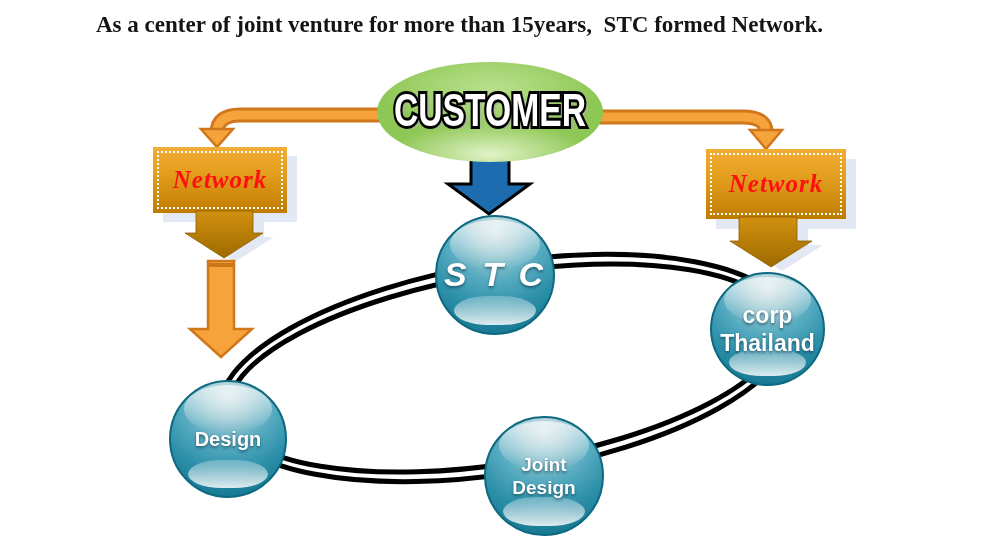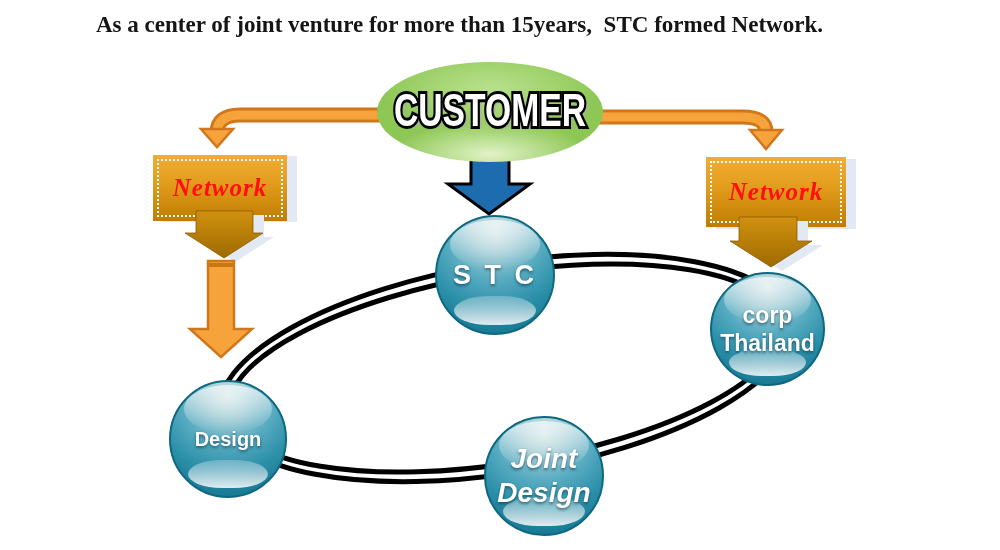"Network" .network-box { margin-top: 8px -> none }
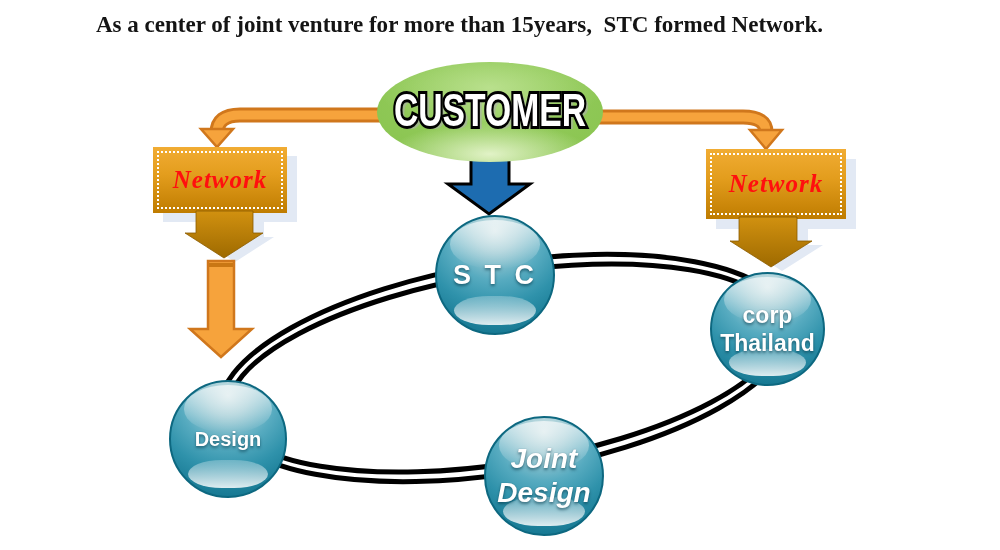"S T C" .sphere-stc { font-size: 27px -> 34px; font-style: none -> italic }
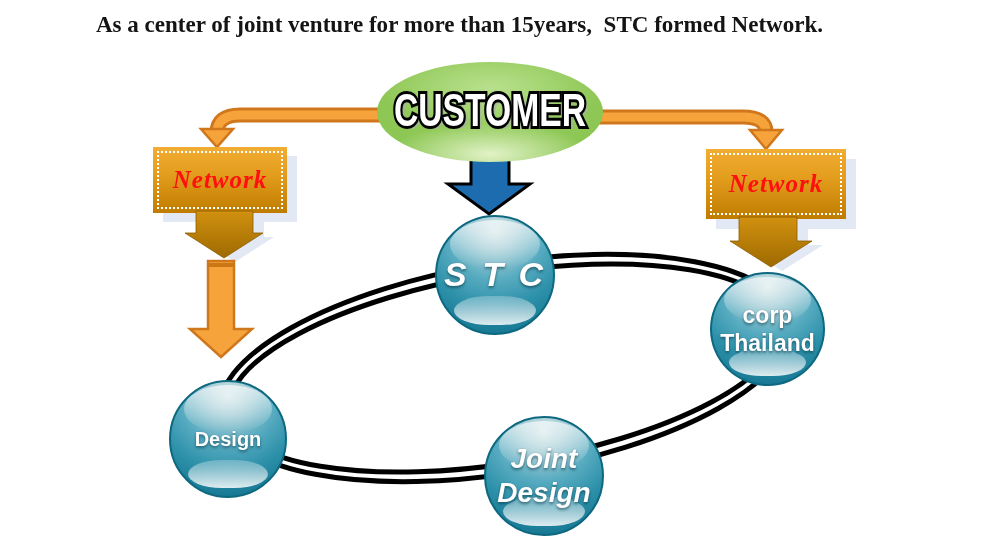"Joint" .sphere-jv { font-size: 28px -> 19px; font-style: italic -> none }
